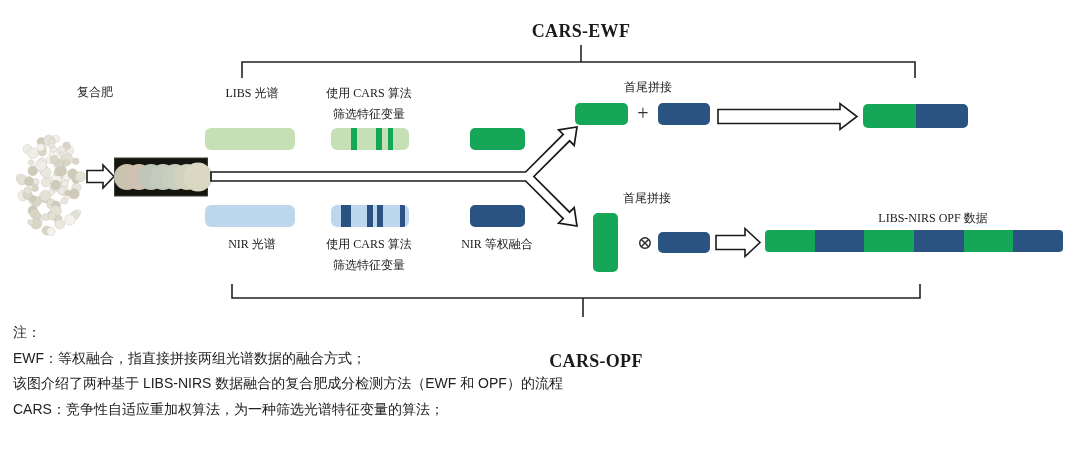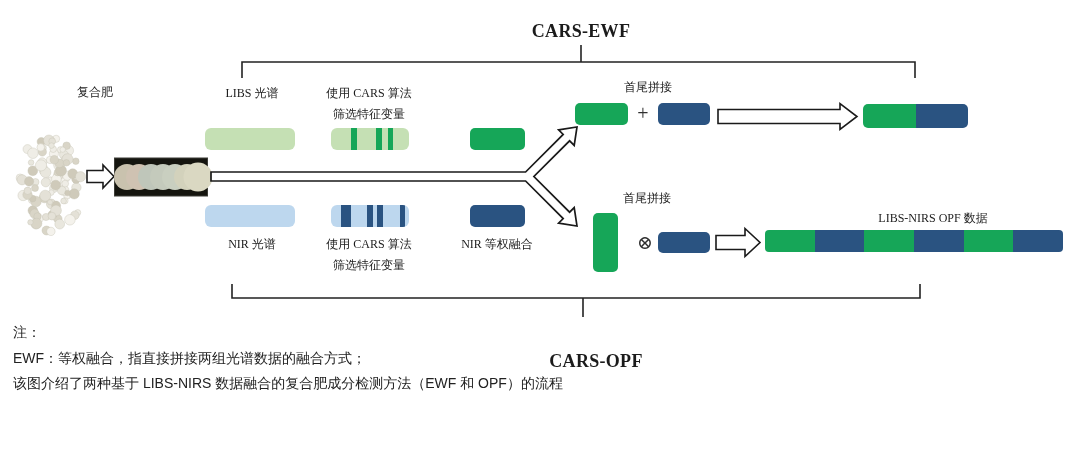"CARS：竞争性自适应重加权算法，为一种筛选光谱特征变量的算法；" div { html: none -> <div>CARS：竞争性自适应重加权算法，为一种筛选光谱特征变量的算法；</div> }
